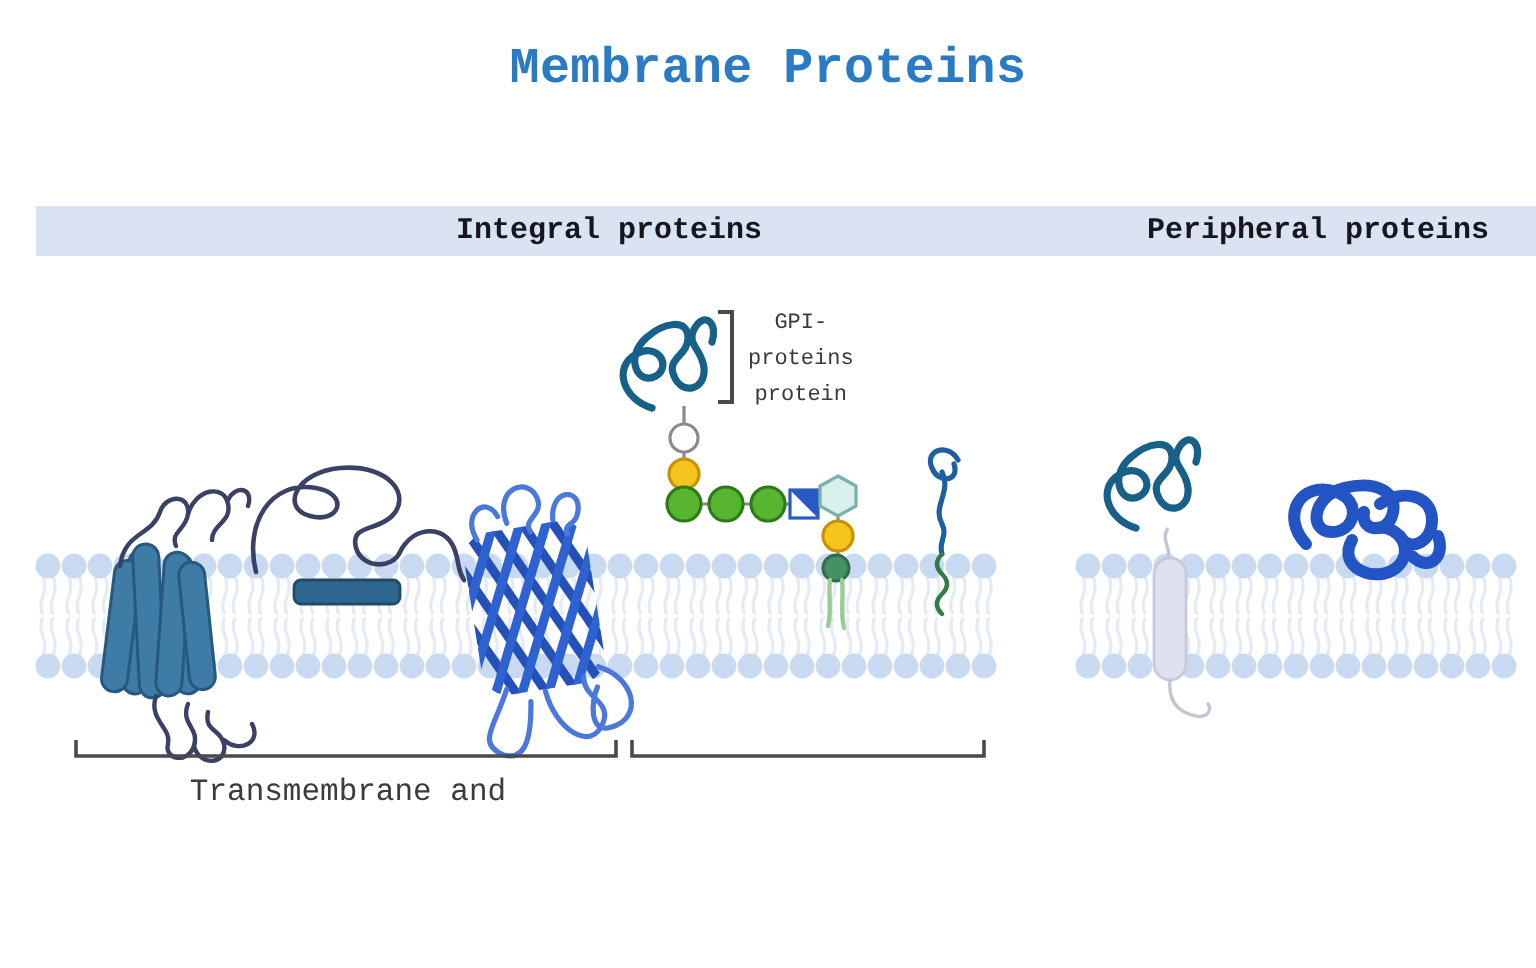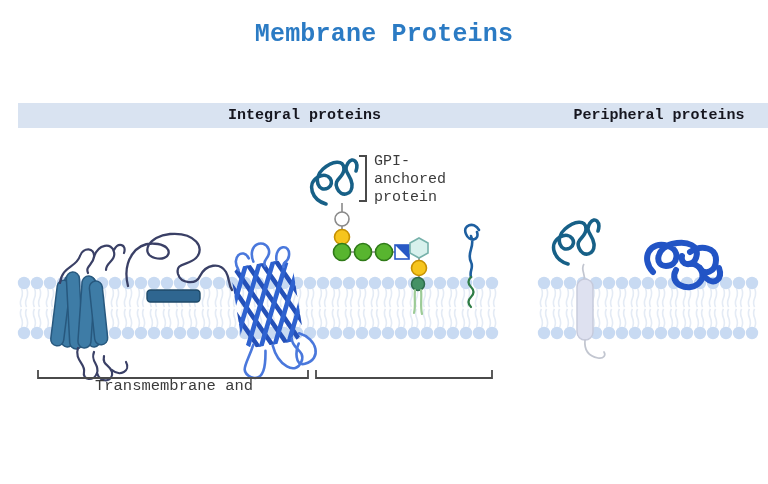"GPI-" #cap-gpi { font-size: 15px -> 11px; text-align: left -> center }
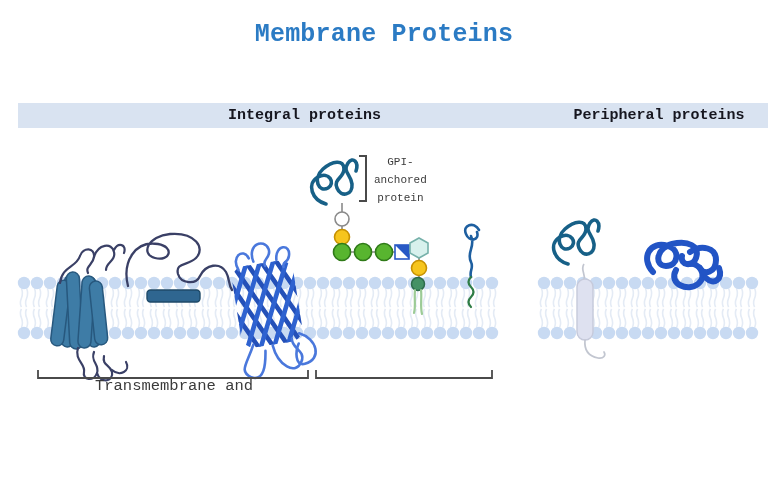"anchored" span { text: anchored -> proteins }
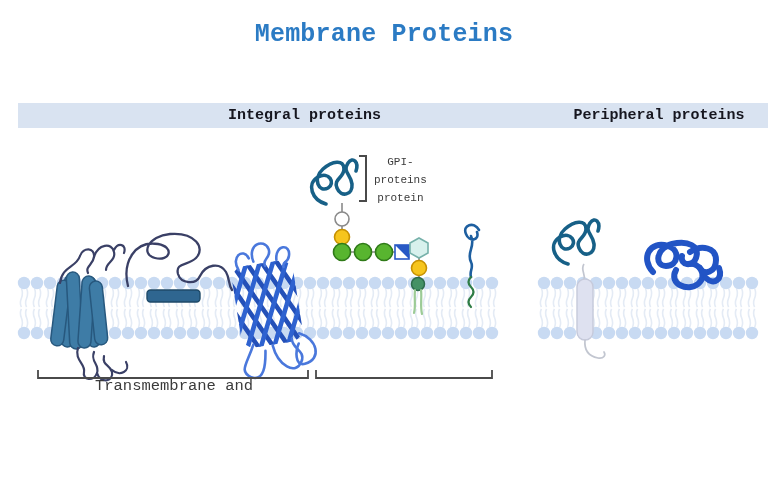"Transmembrane and" #cap-trans { top: 376px -> 386px }
